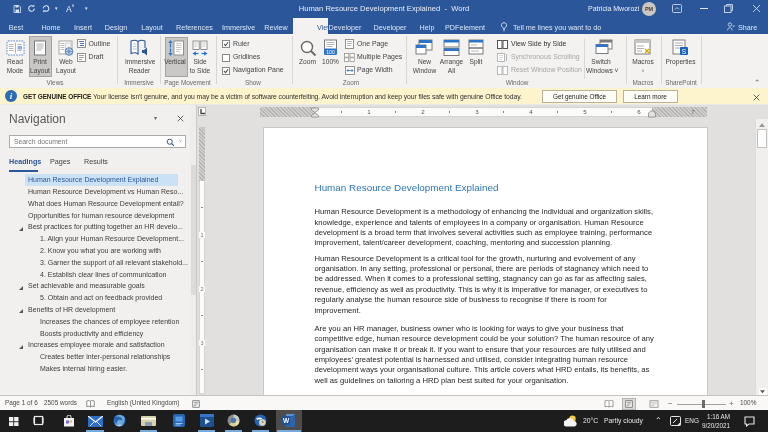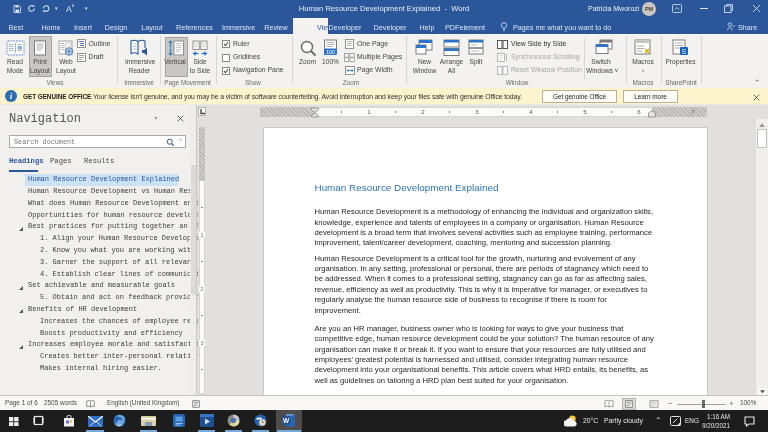"Pages me what you want" div.tab { text: Pages me what -> Tell me lines }
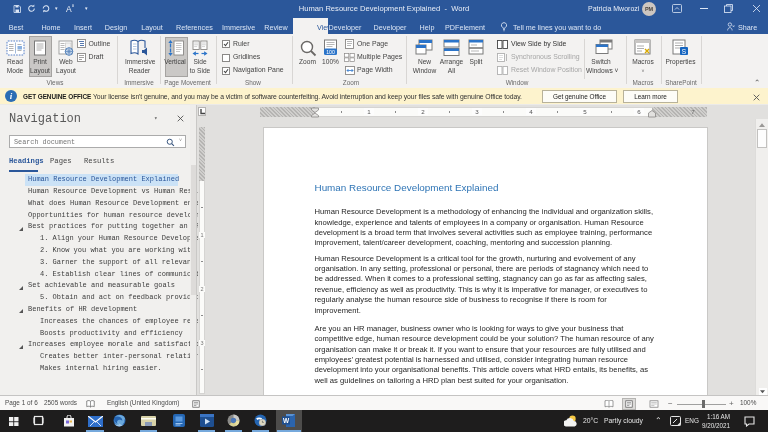"Navigation" #navpane { font-family: Liberation Mono, monospace -> none }
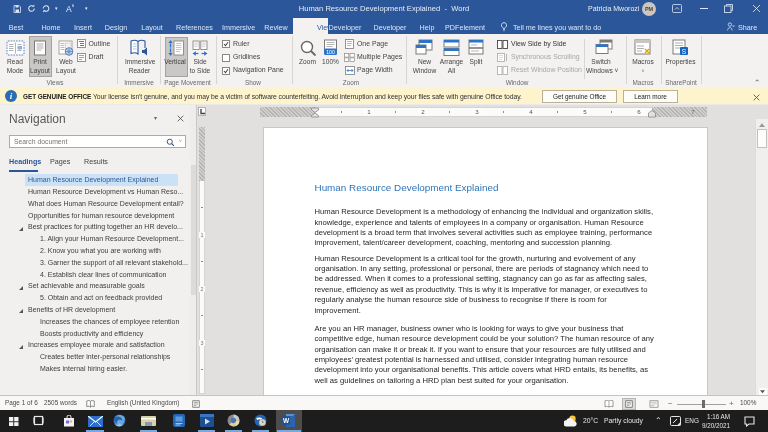"development into your organisational" div.dline { text: into your organisational benefits -> ways your organisational culture }
